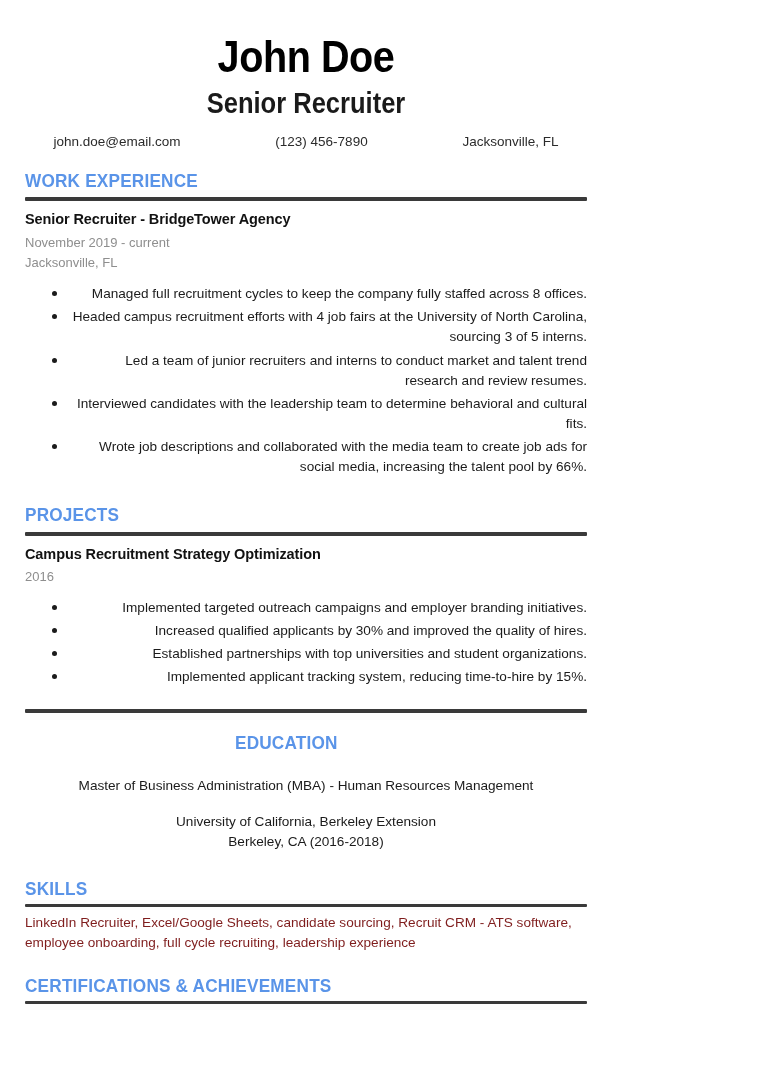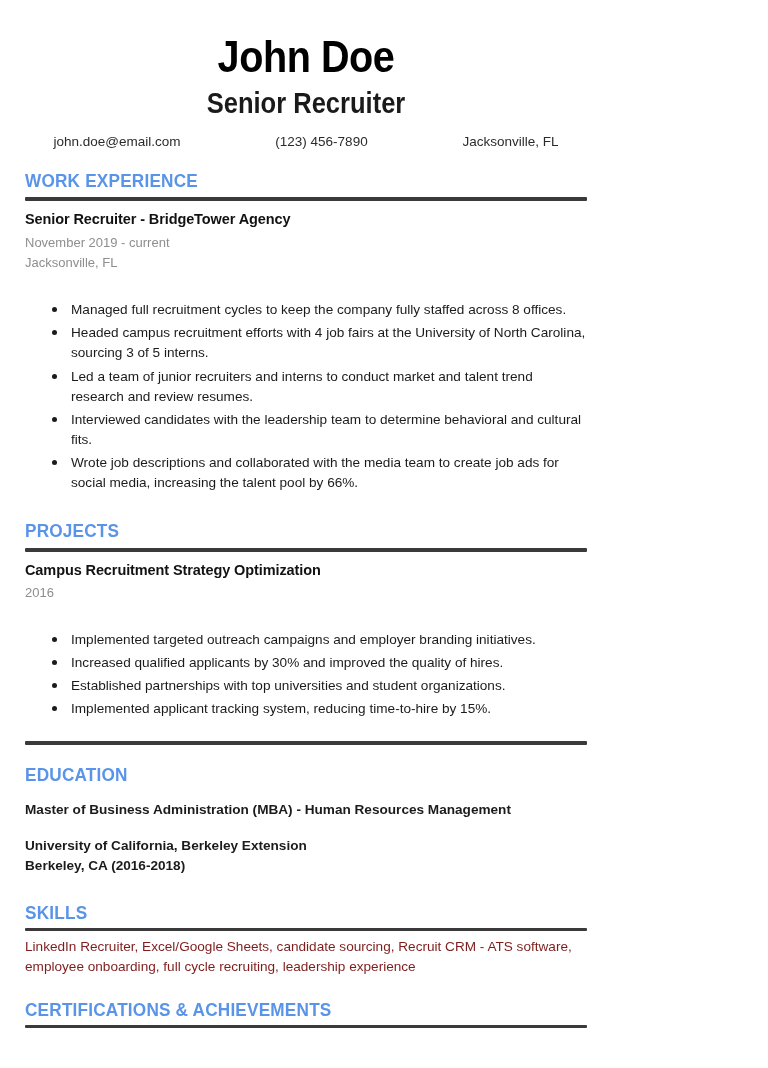"Managed full recruitment cycles to" ul.bullets { margin: 27px 0 0 0 -> 11px 0 0 0; text-align: none -> right }
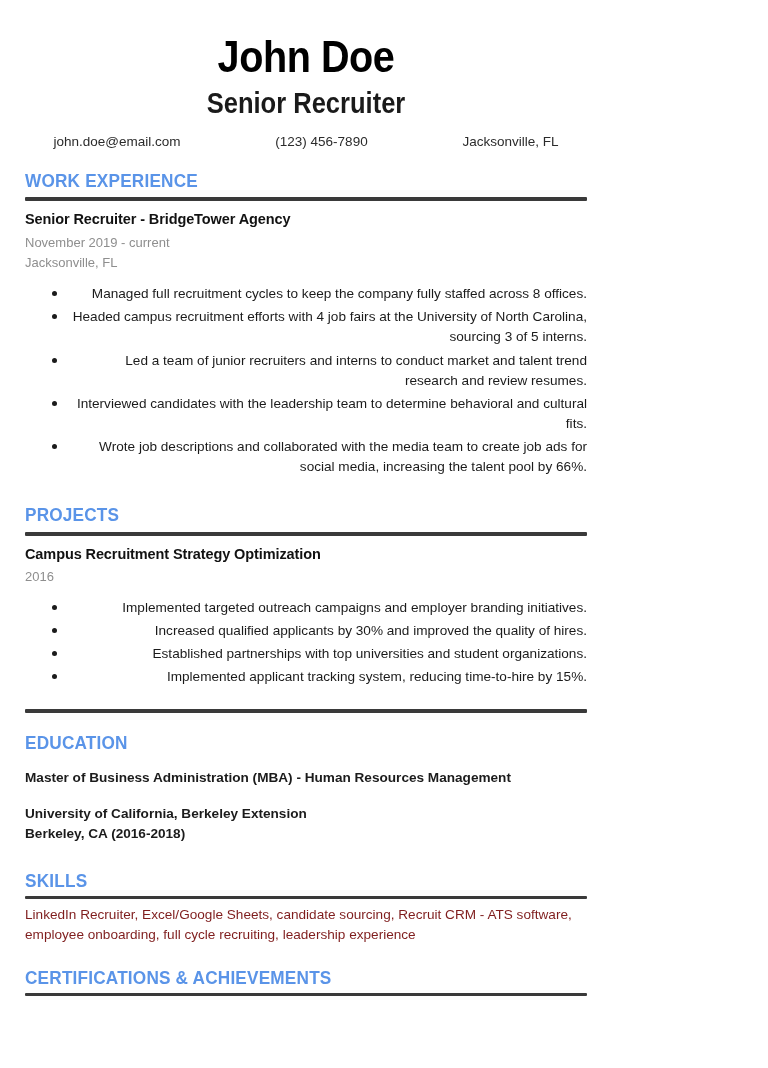"EDUCATION" .section-education { text-align: none -> center }
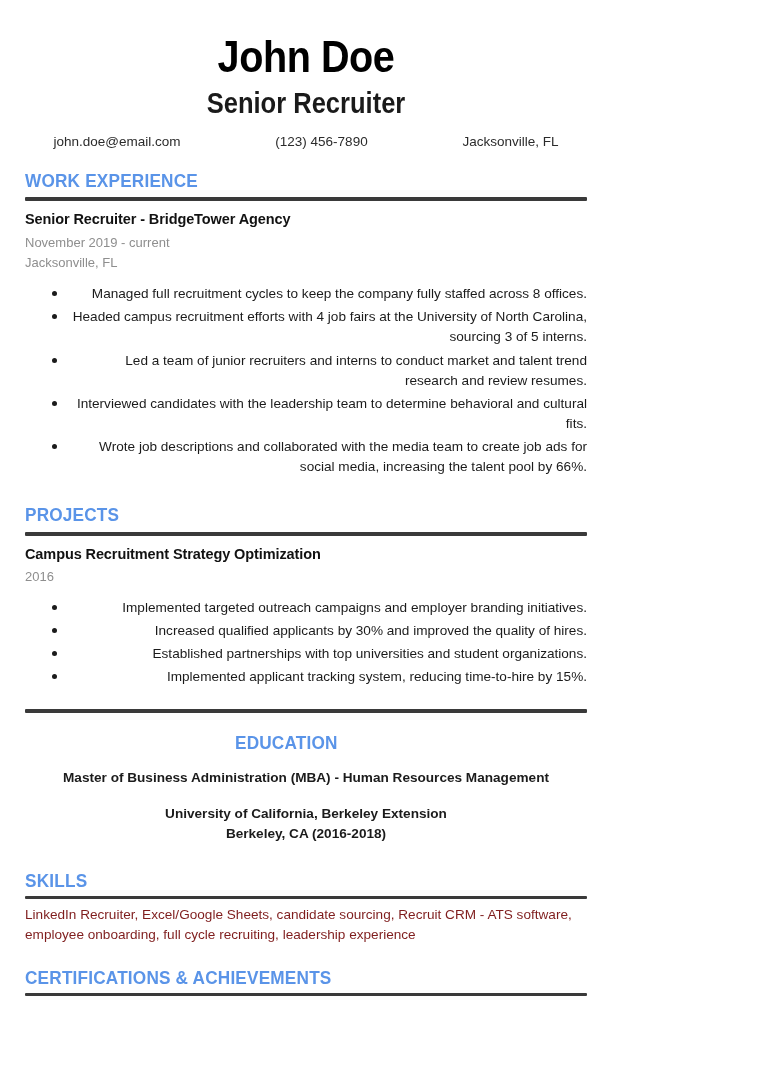"Master of Business Administration (MBA)" .edu-block { font-weight: bold -> none; margin-top: 16px -> 24px }
